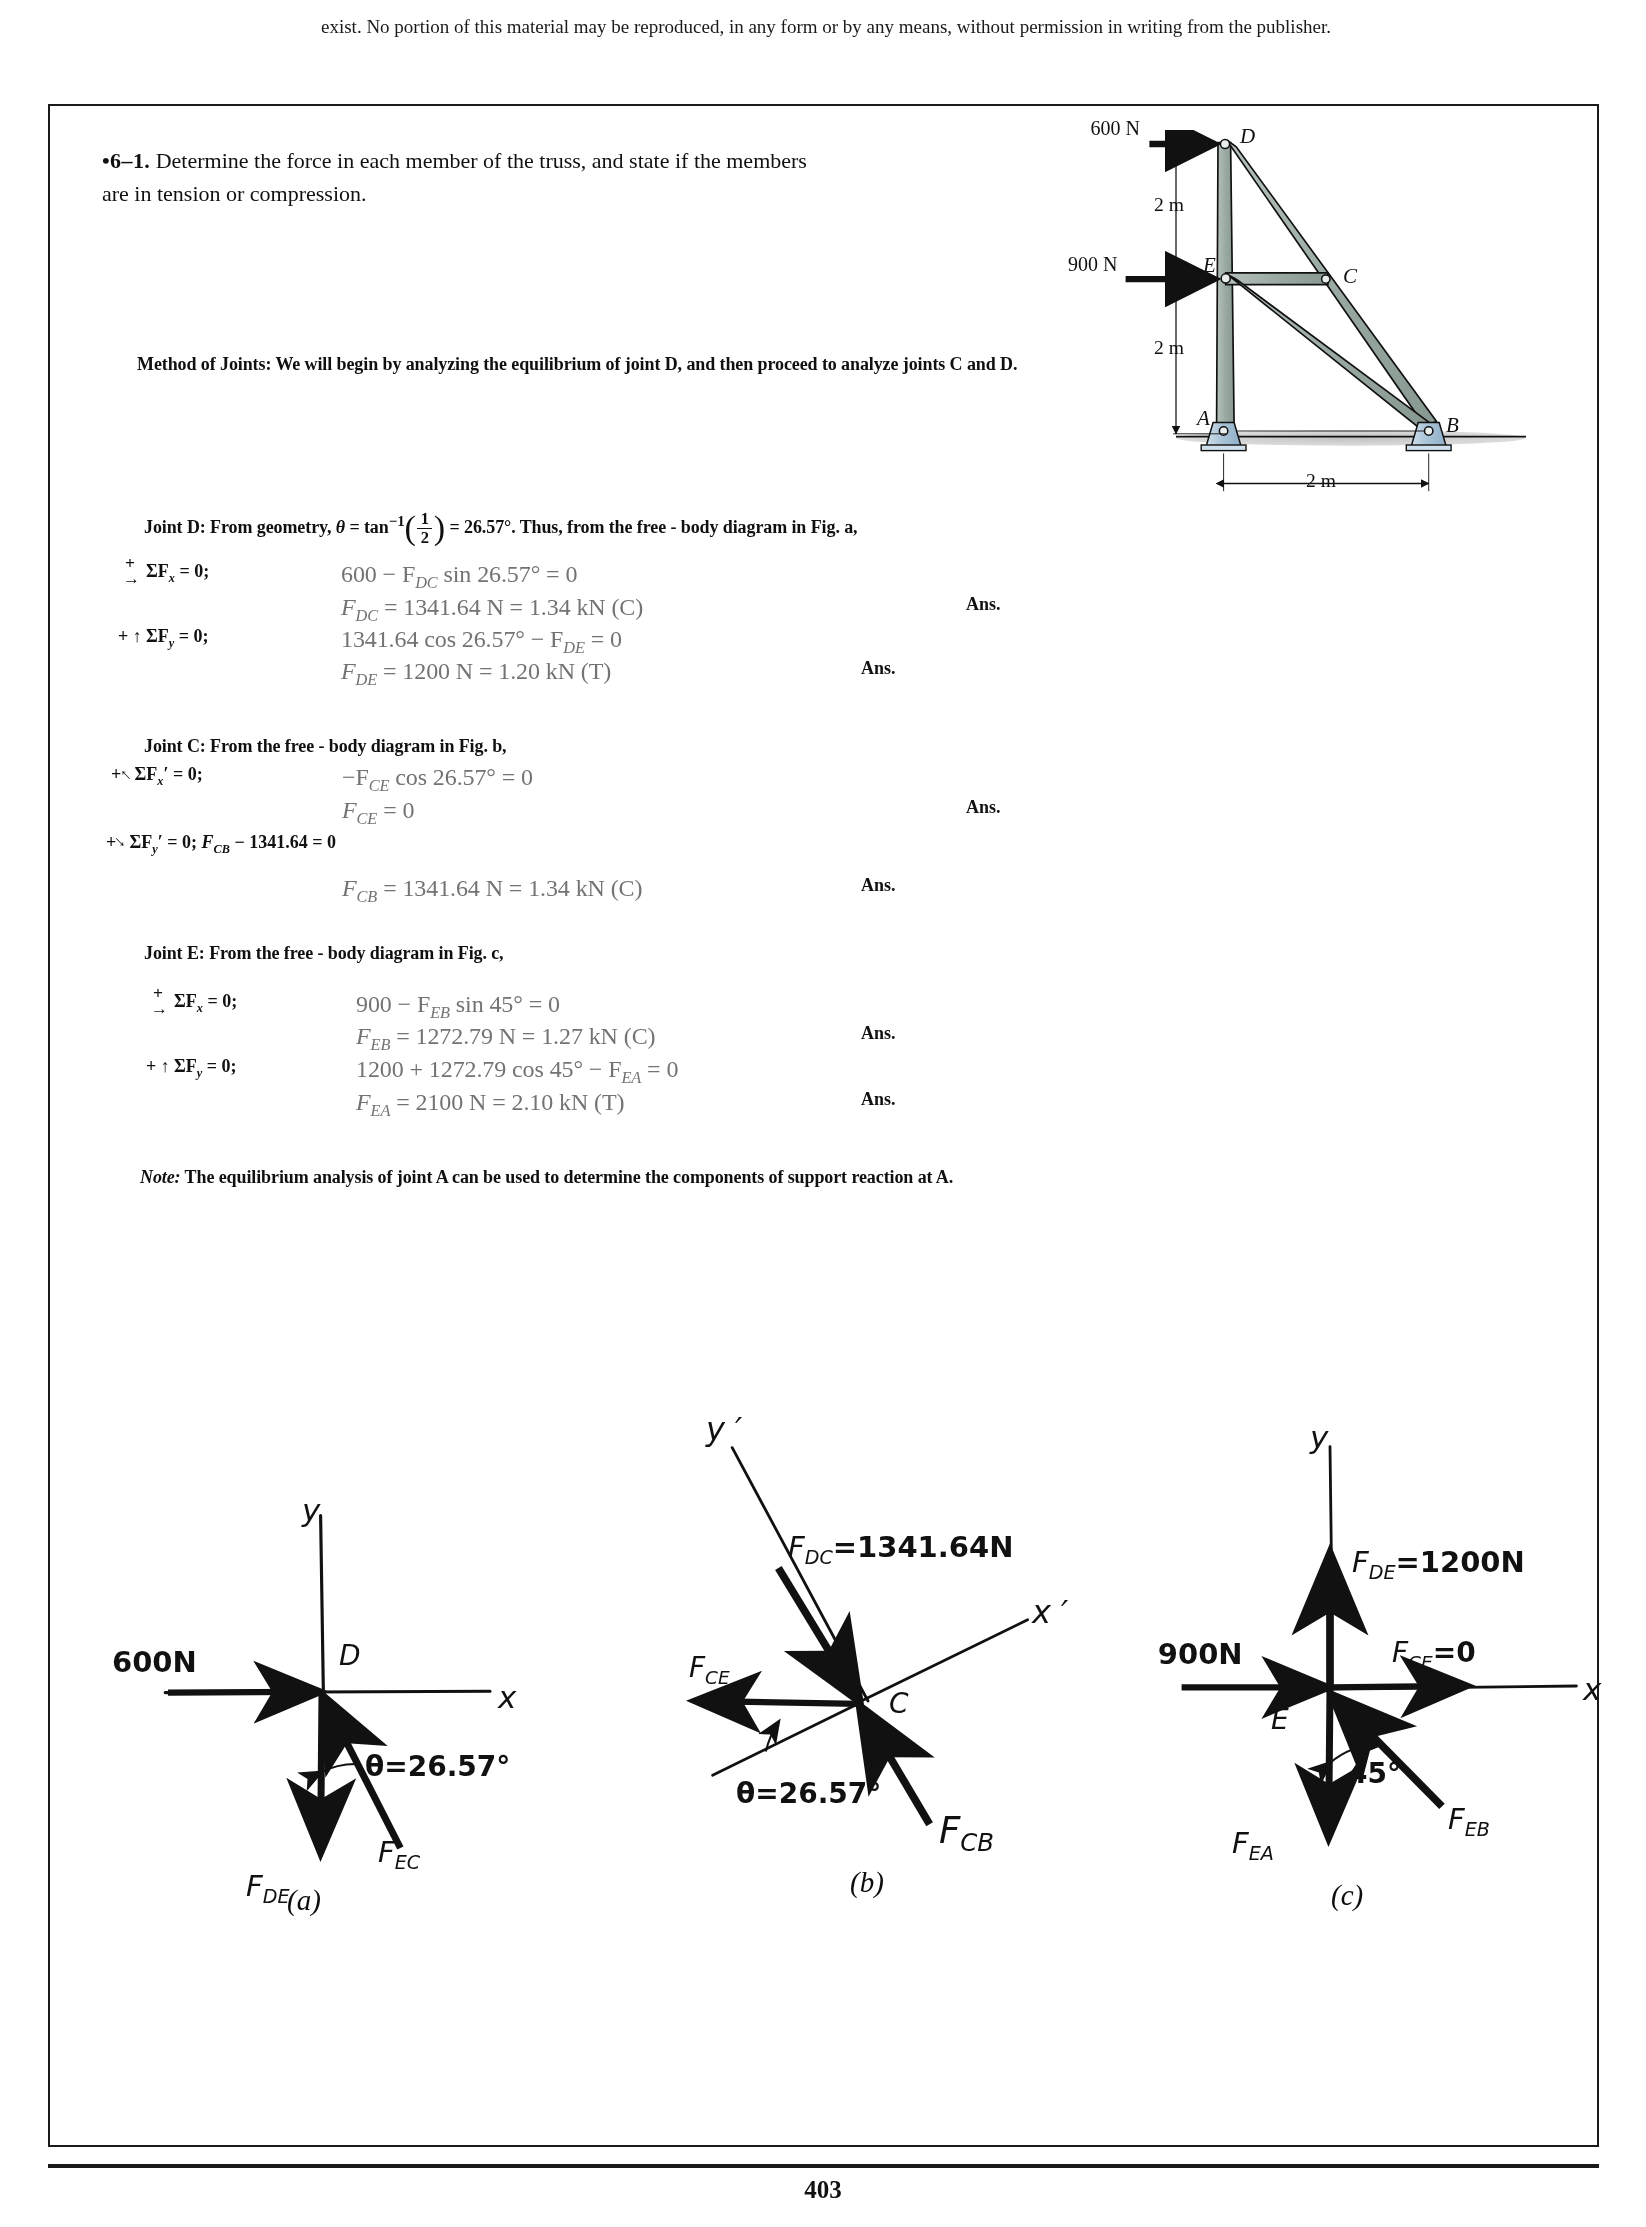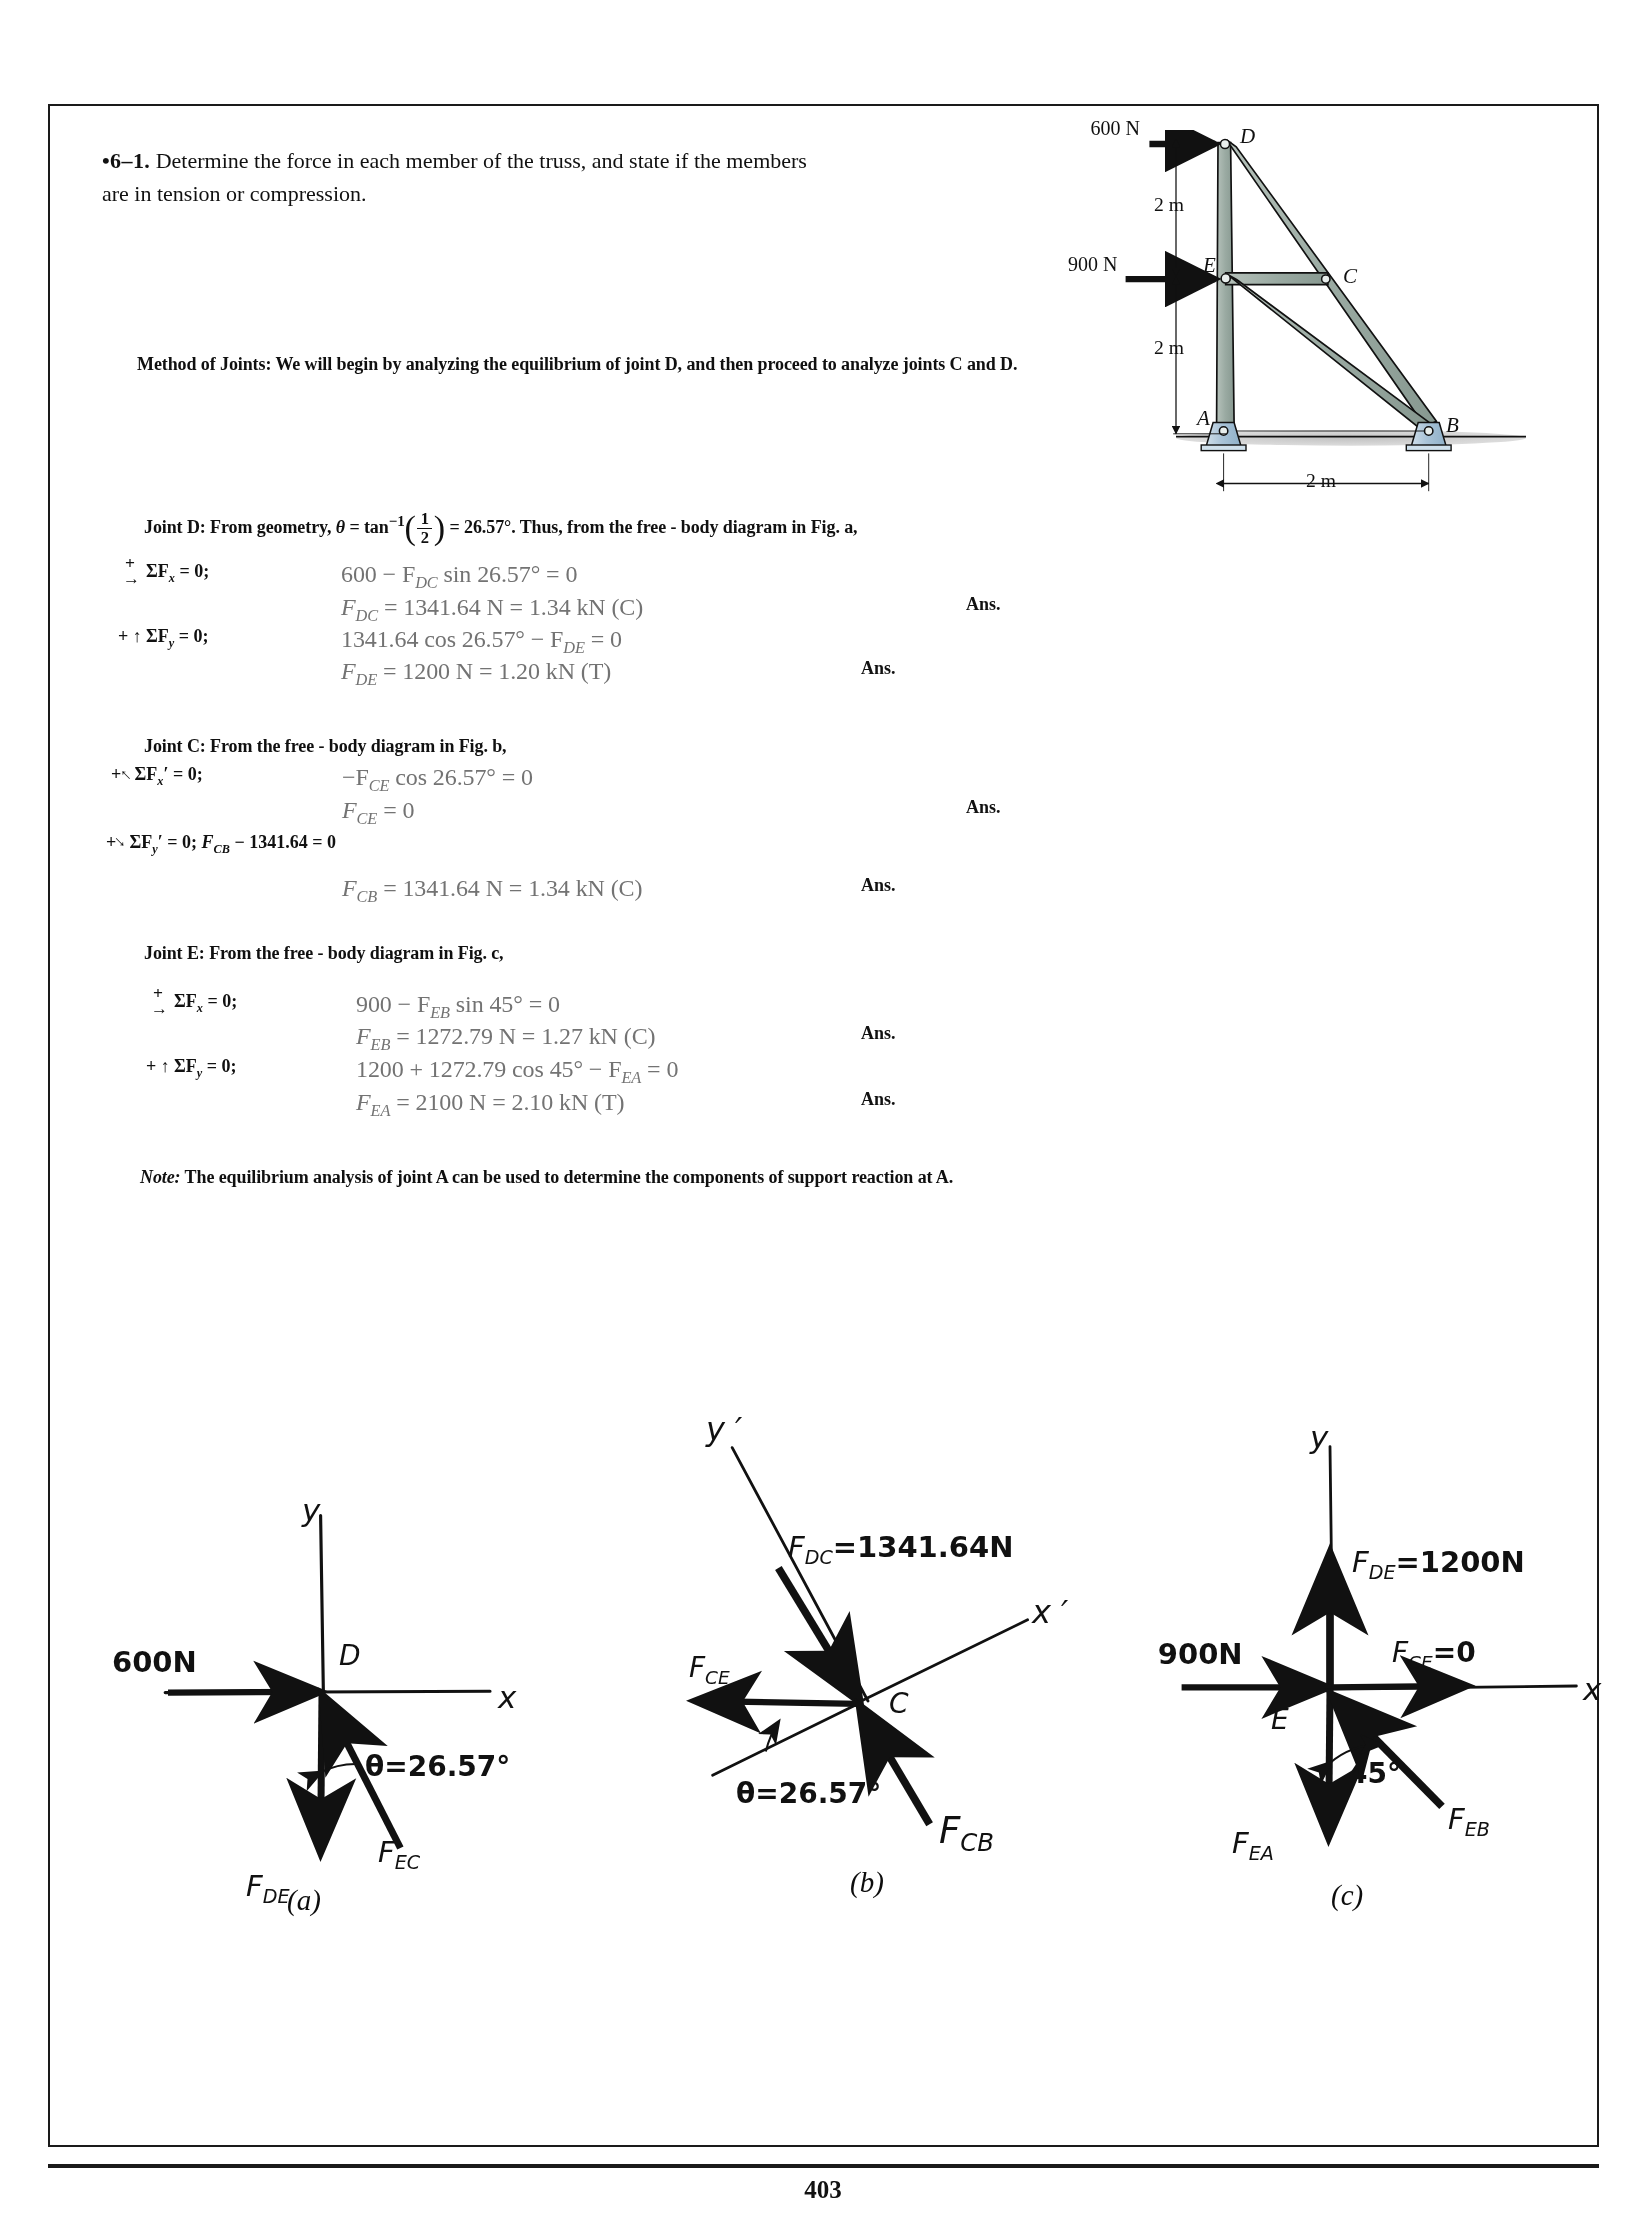"exist. No portion of this" span.line2 { html: none -> <span>exist. No portion of this material may be reproduced, in any form or by any means, without permission in writing from the publisher.</span> }
